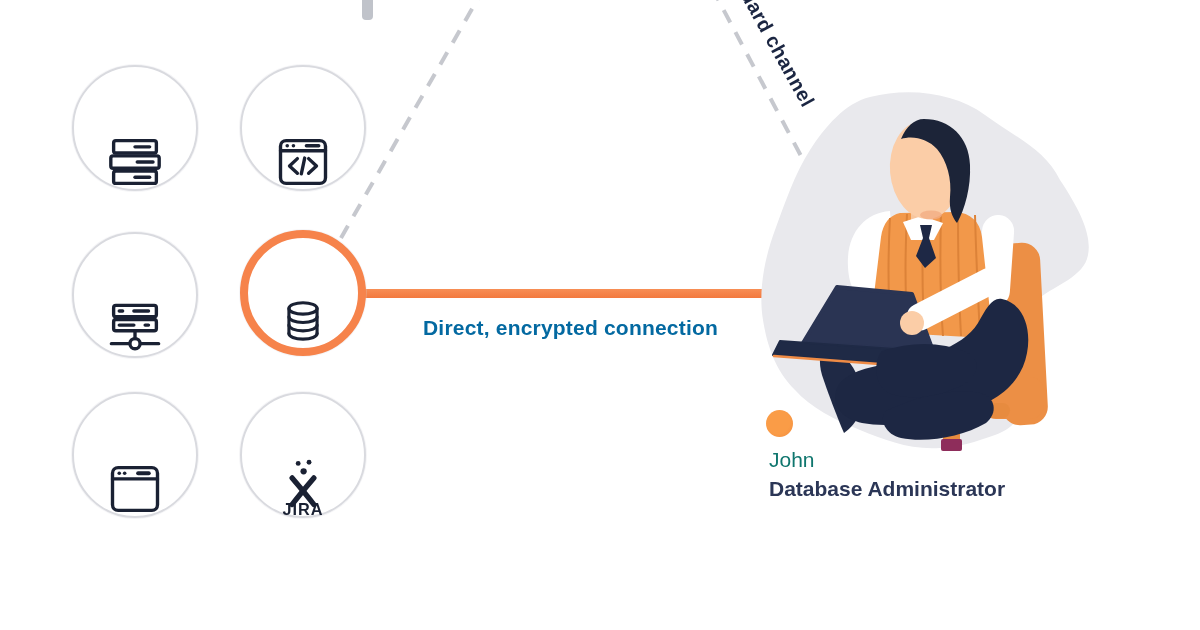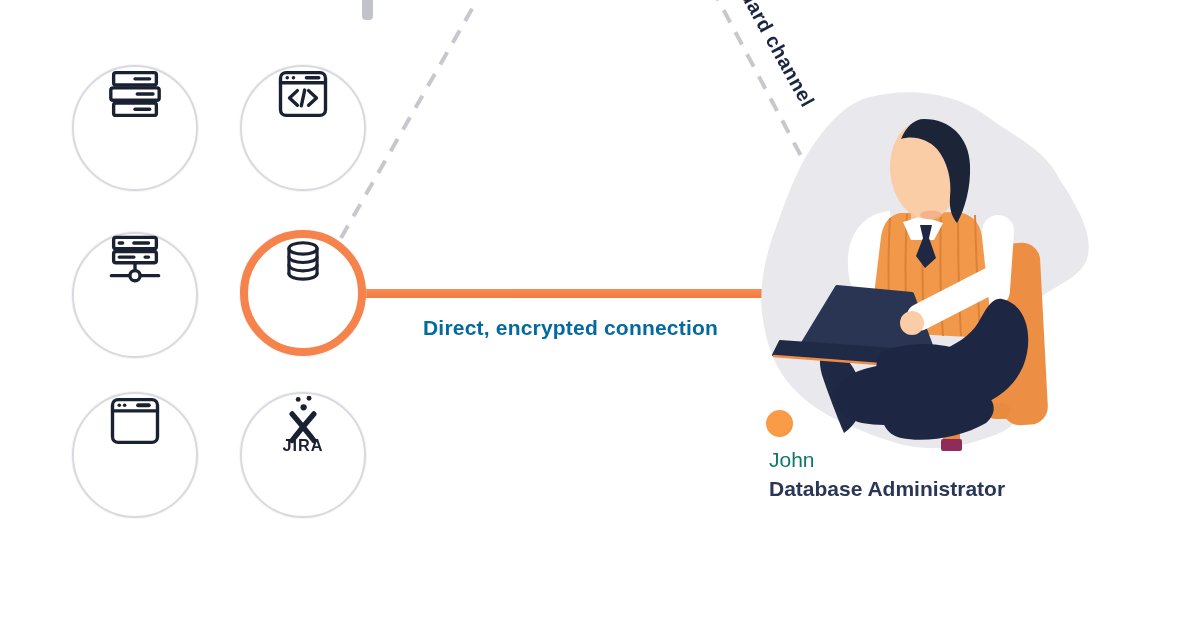"JIRA" .node-circle { align-items: flex-start -> flex-end }
